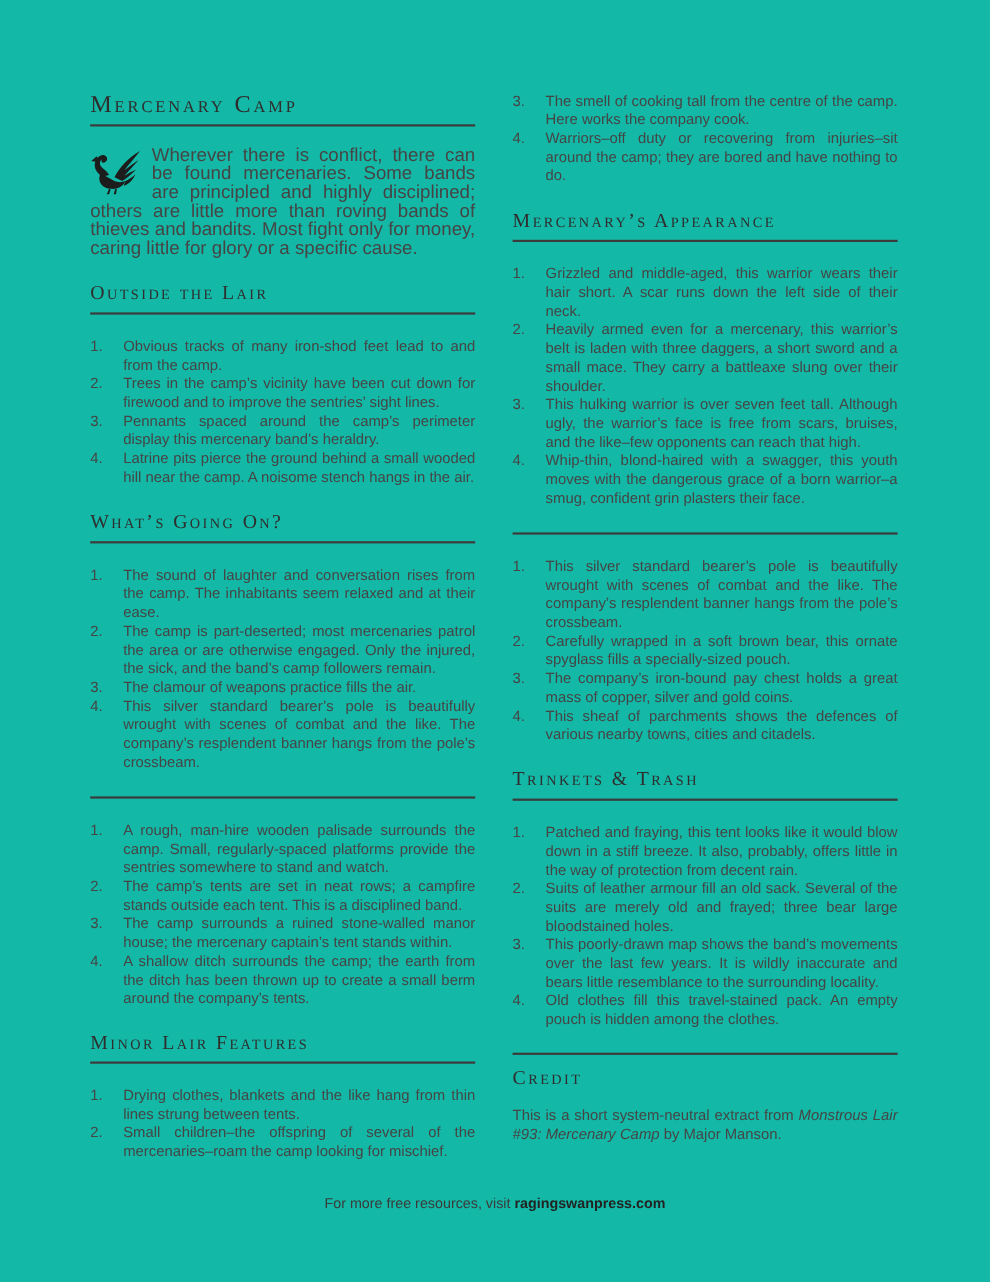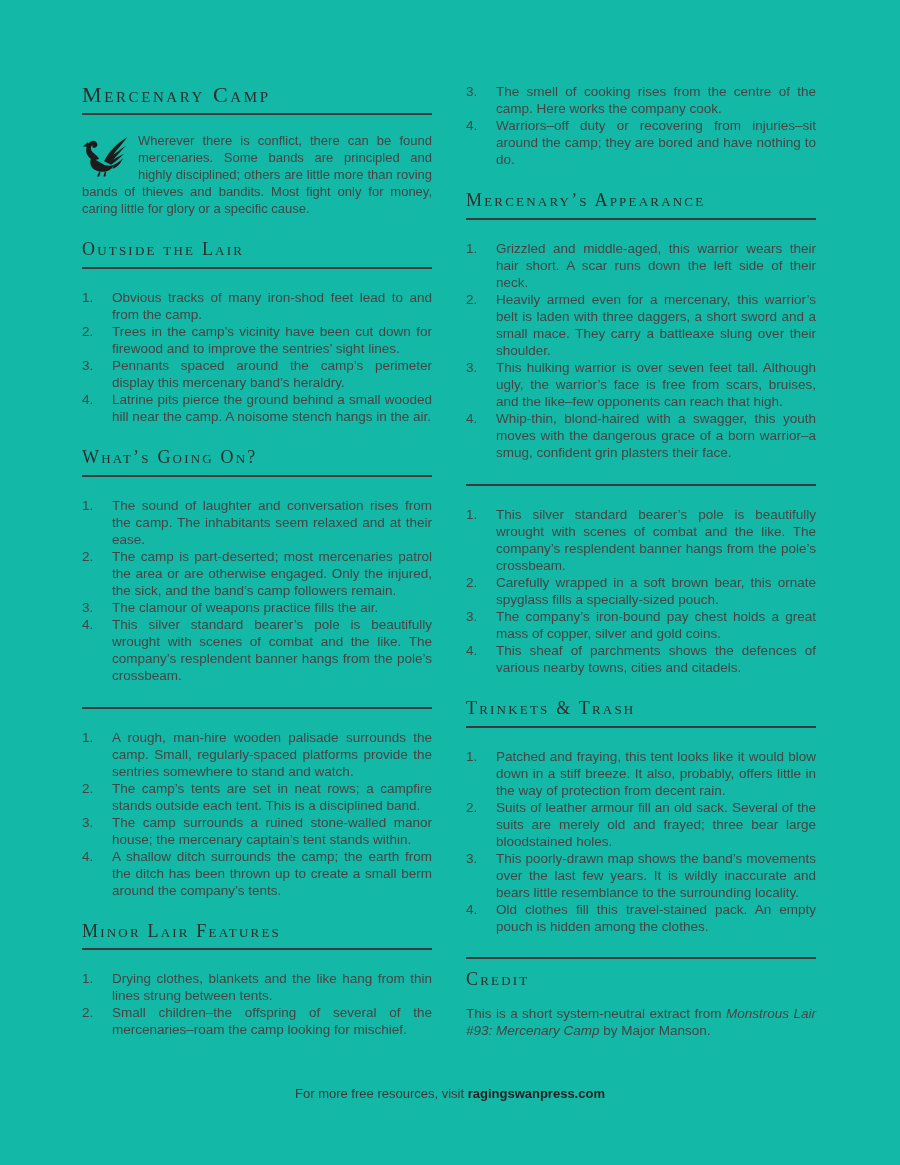"The smell of cooking rises" span.txt { text: rises -> tall }
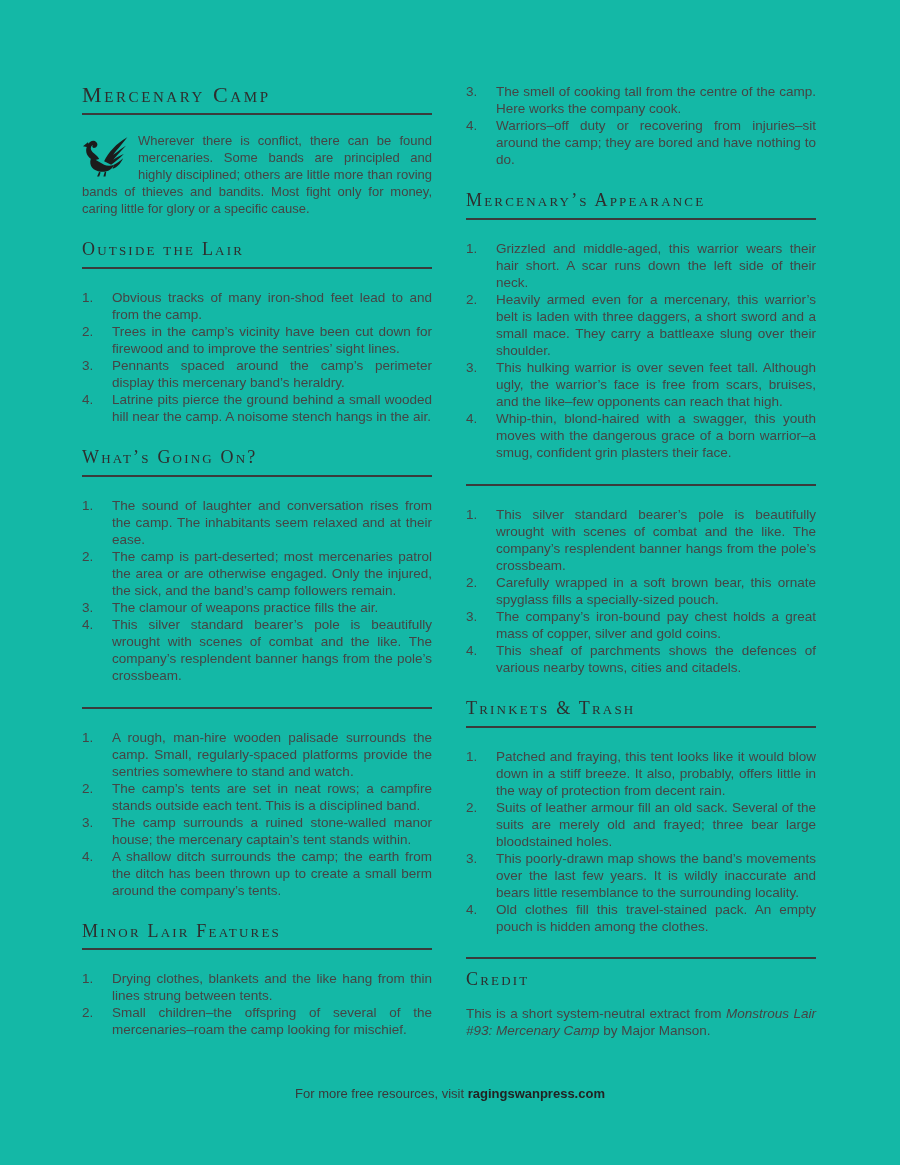"Wherever there is conflict, there" .intro { font-size: 13px -> 17px }
